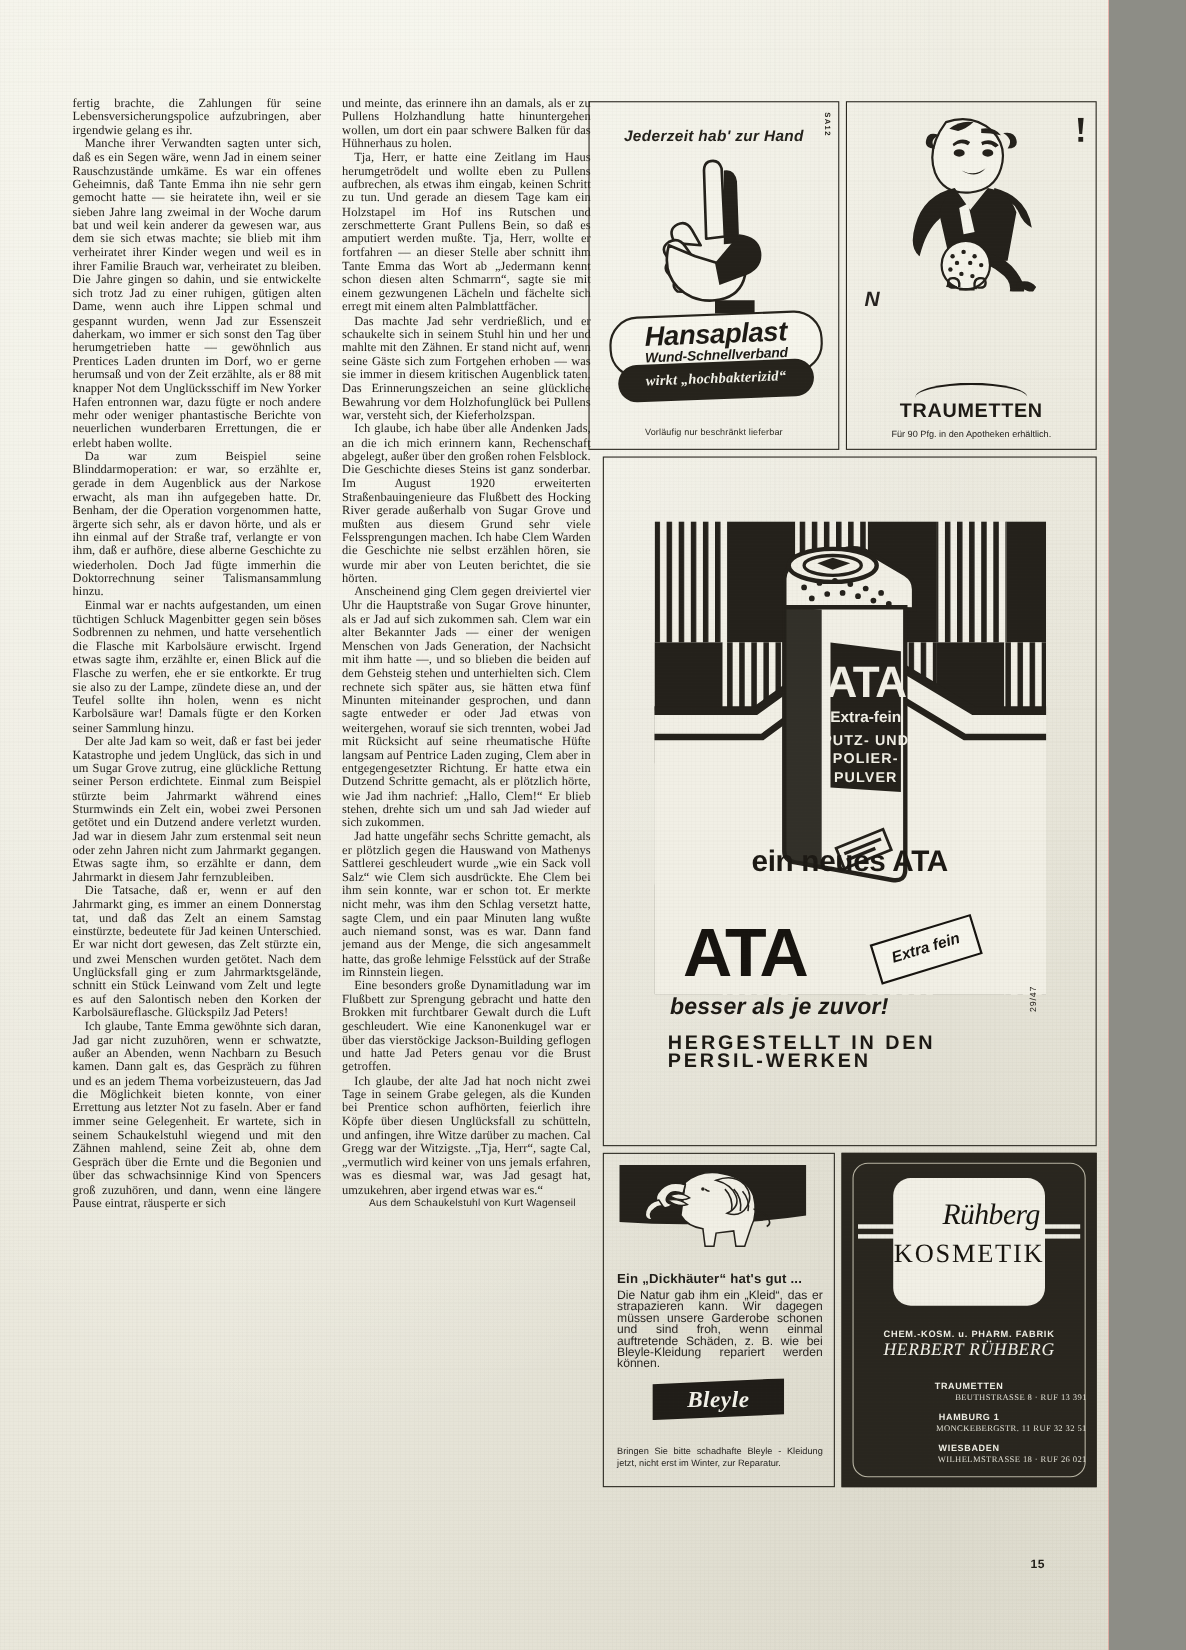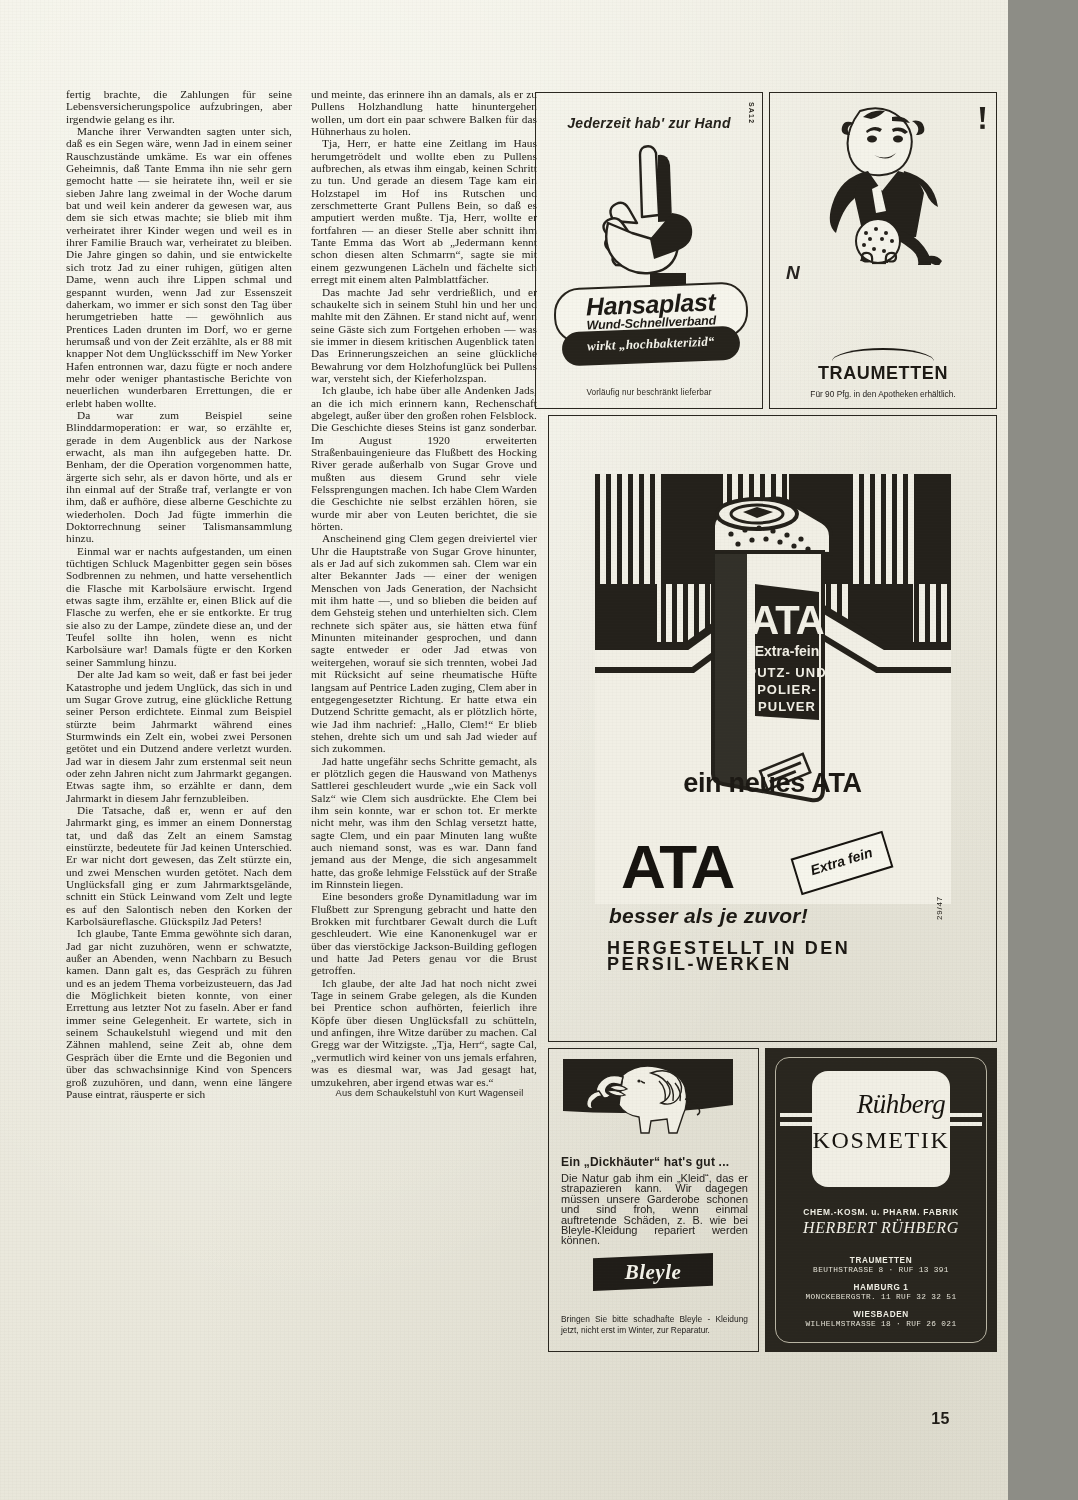"BEUTHSTRASSE 8 · RUF 13" .rh-addr { font-family: Liberation Mono, monospace -> Liberation Serif, serif; text-align: center -> right }
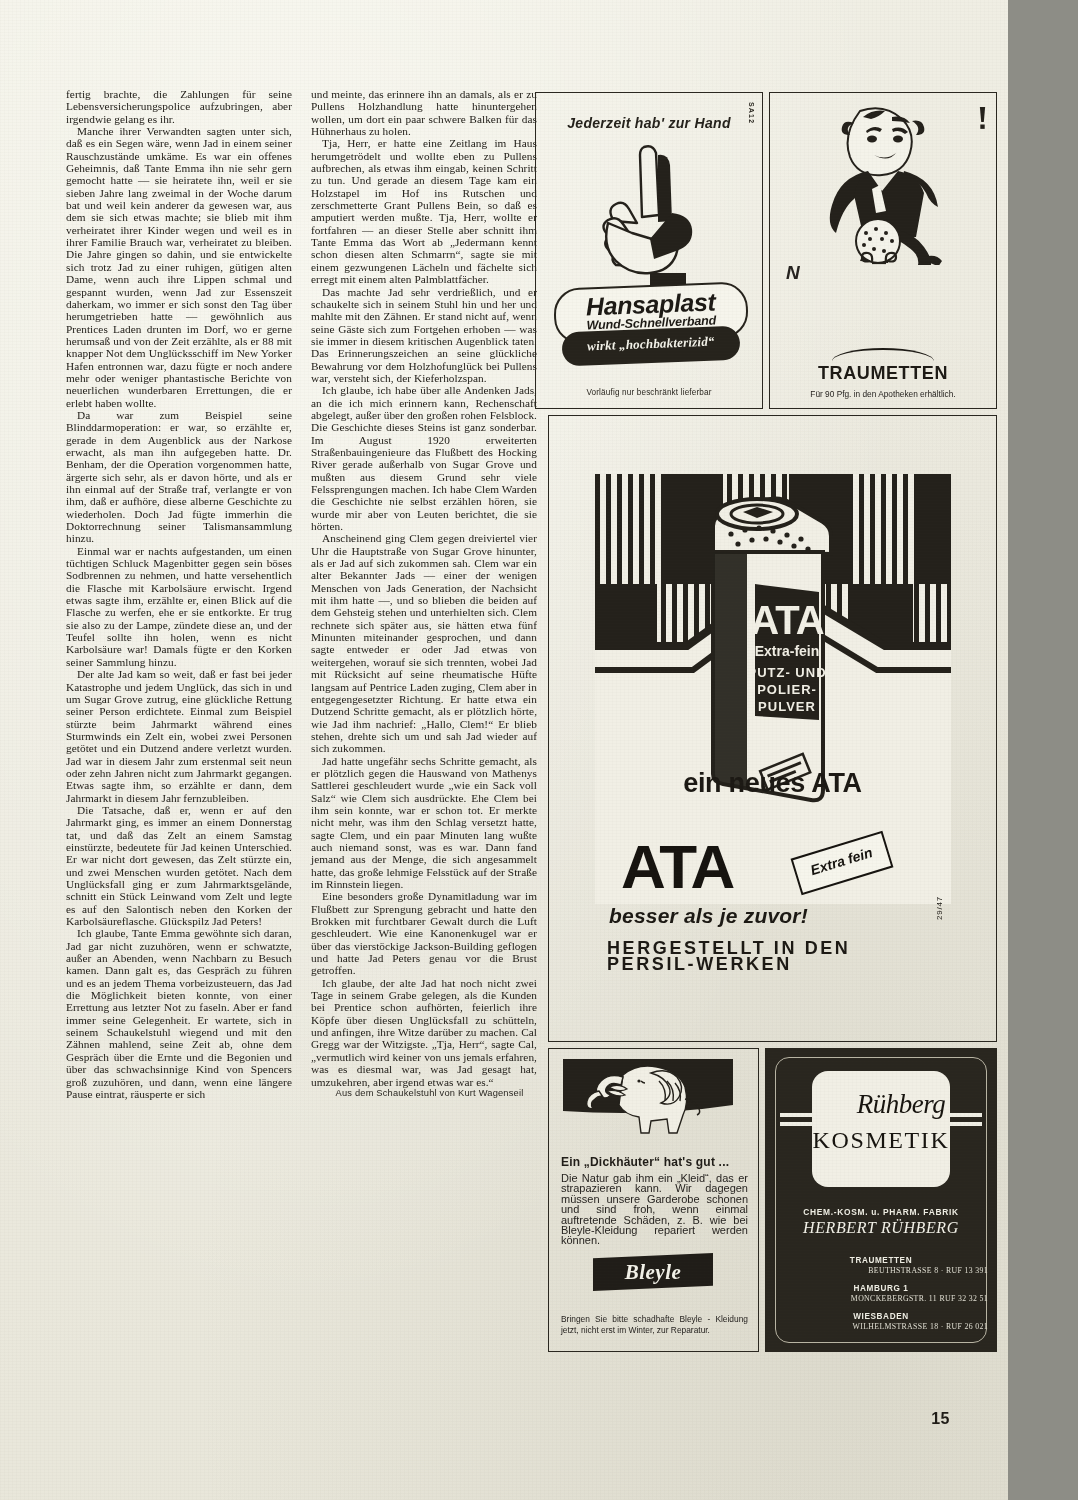"15" .pageno { font-size: 16px -> 11px }
